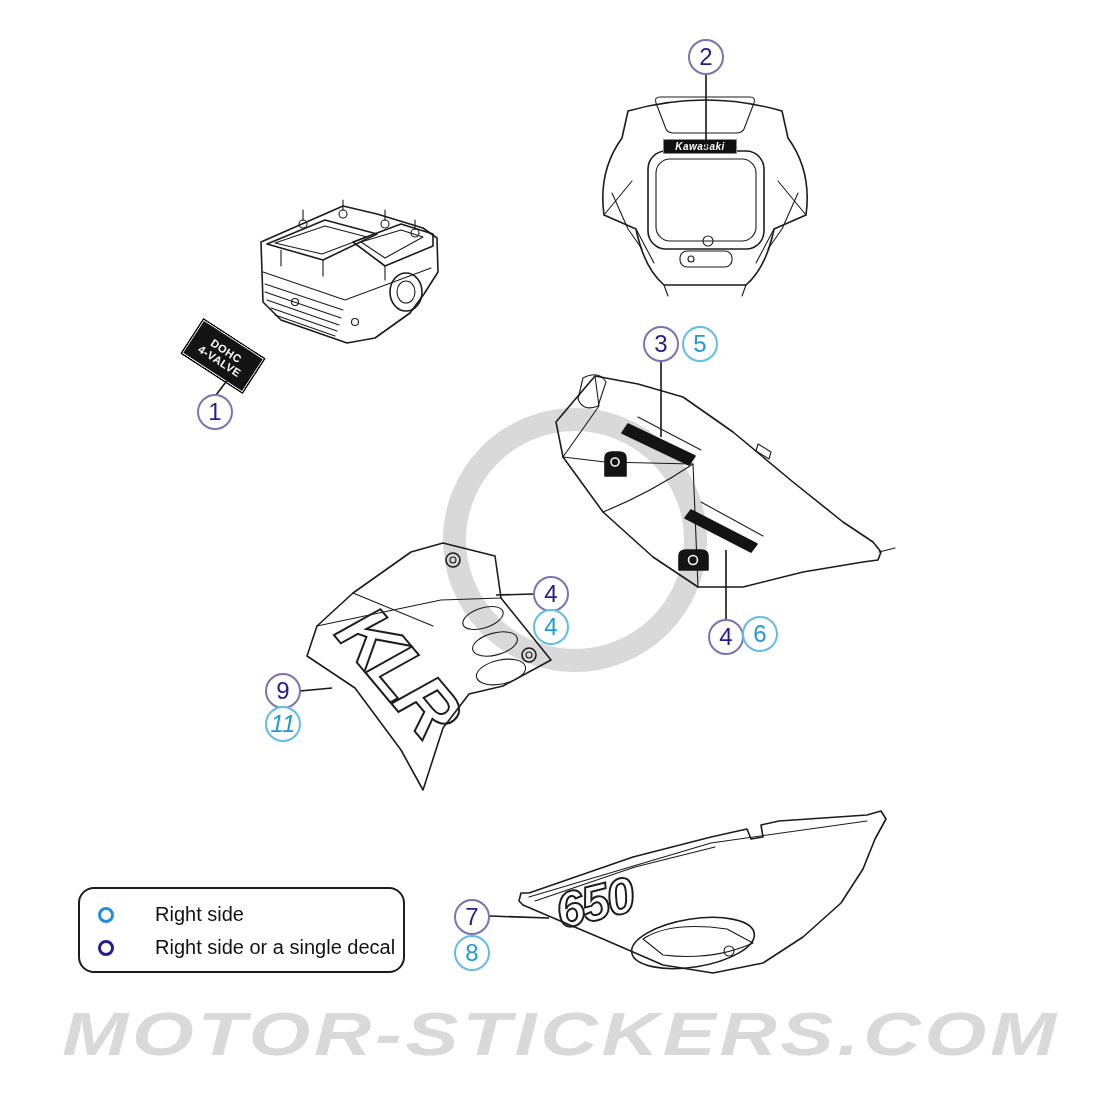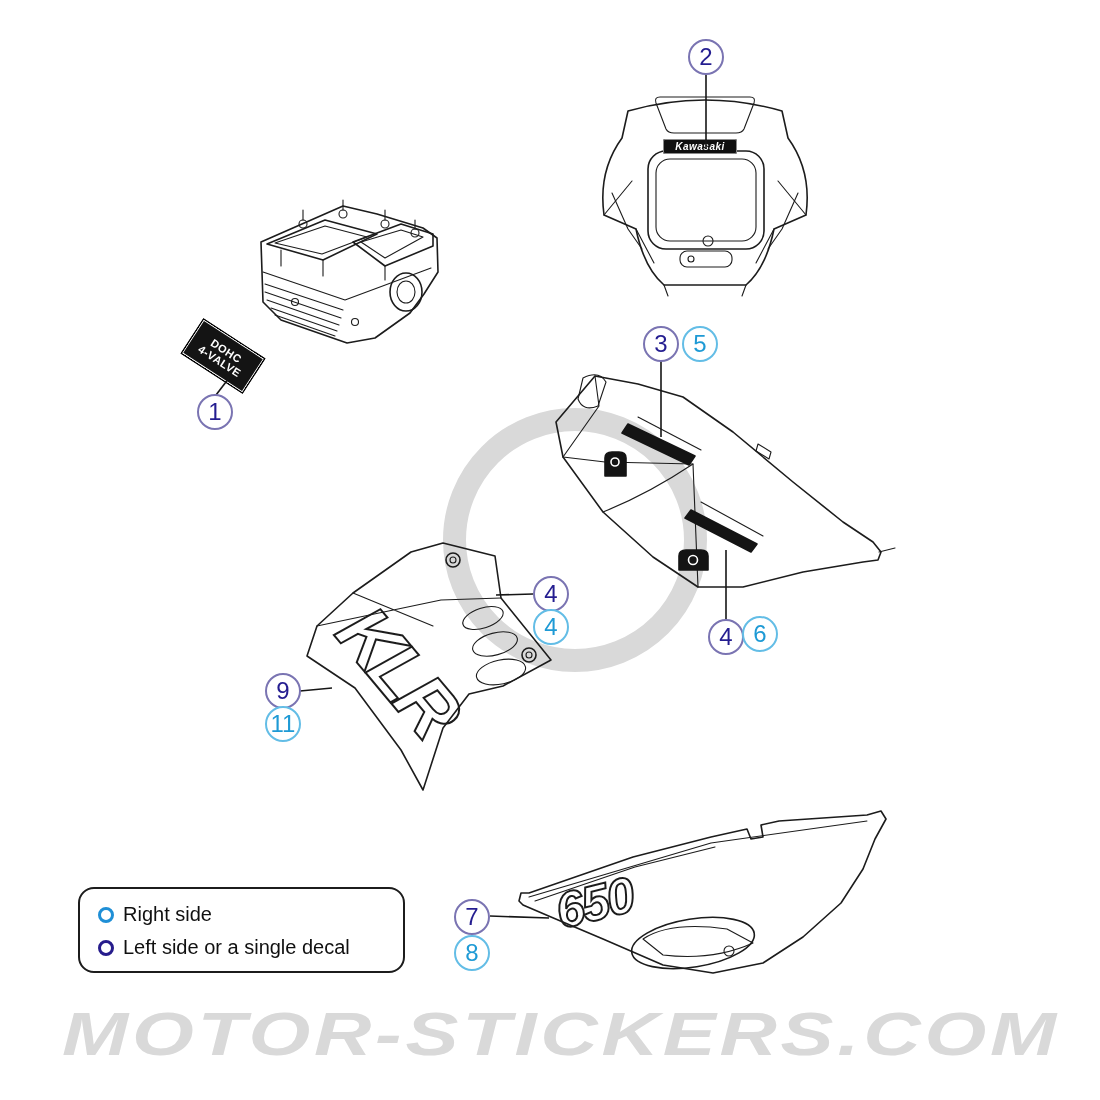"11" div.callout { font-style: none -> italic }
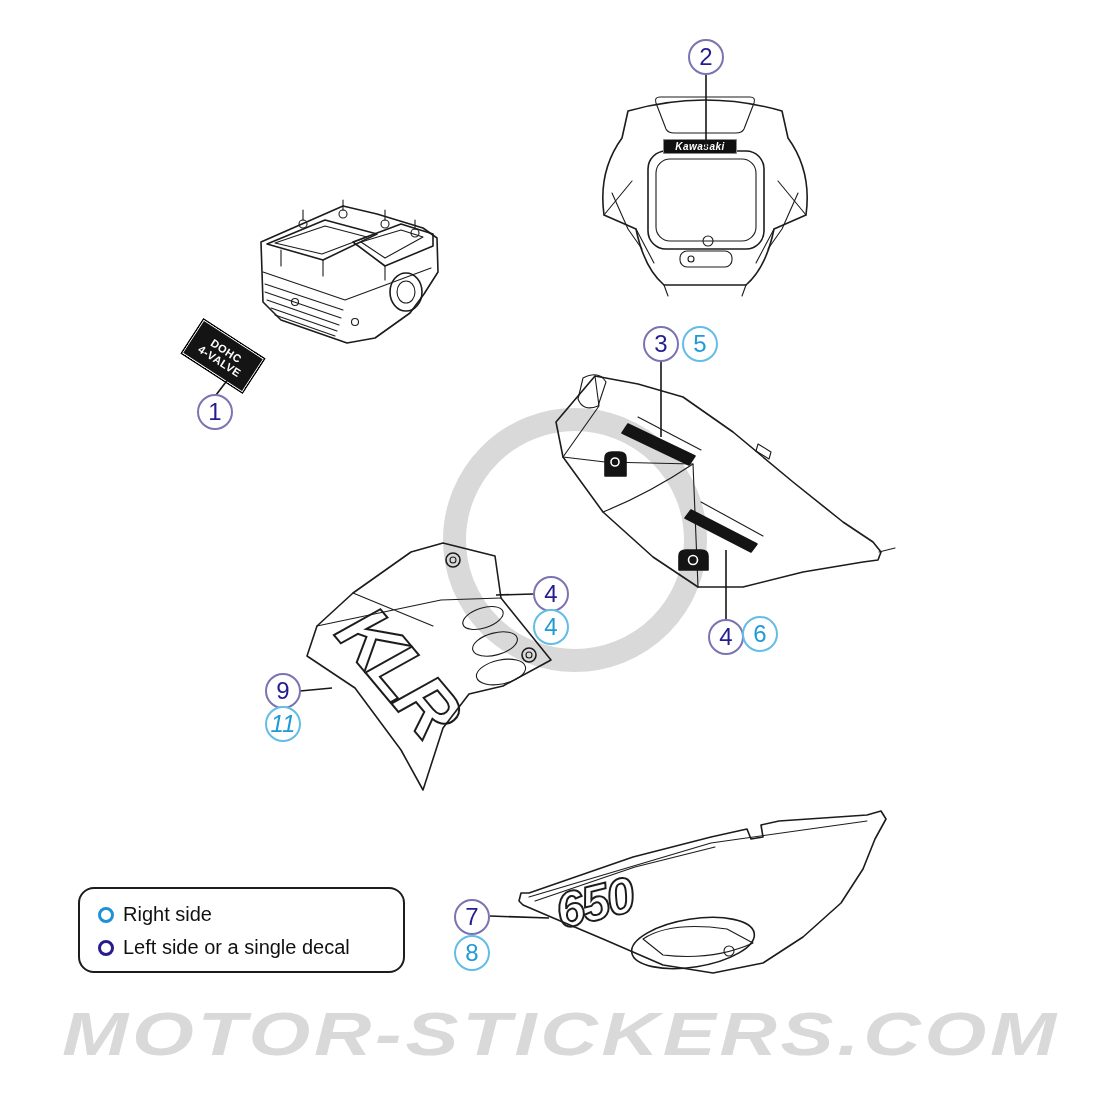"Right side" .legend-label { margin-left: none -> 32px }
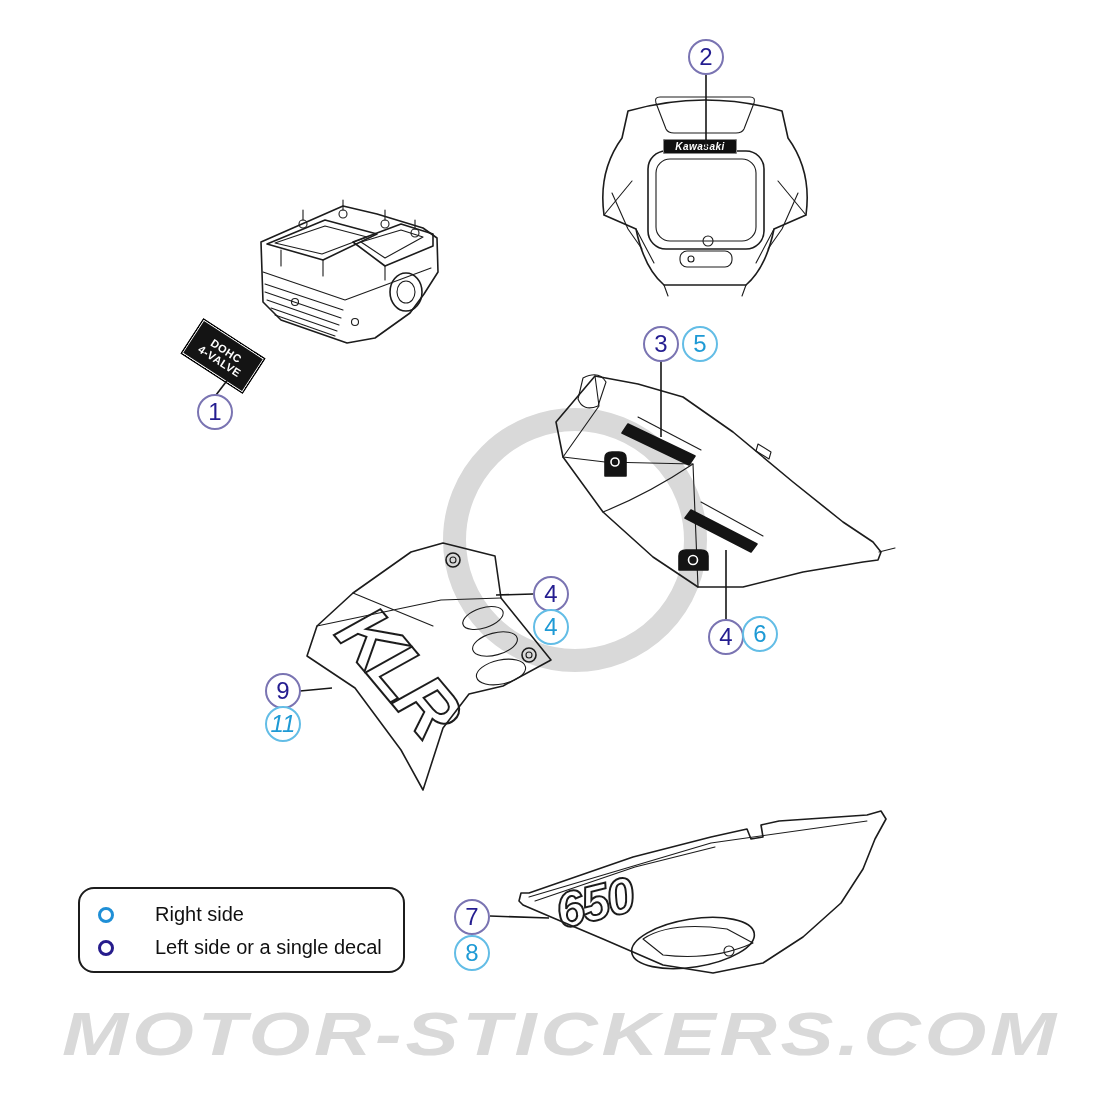"Left side or a single" span.legend-label { text: Left -> Right }
